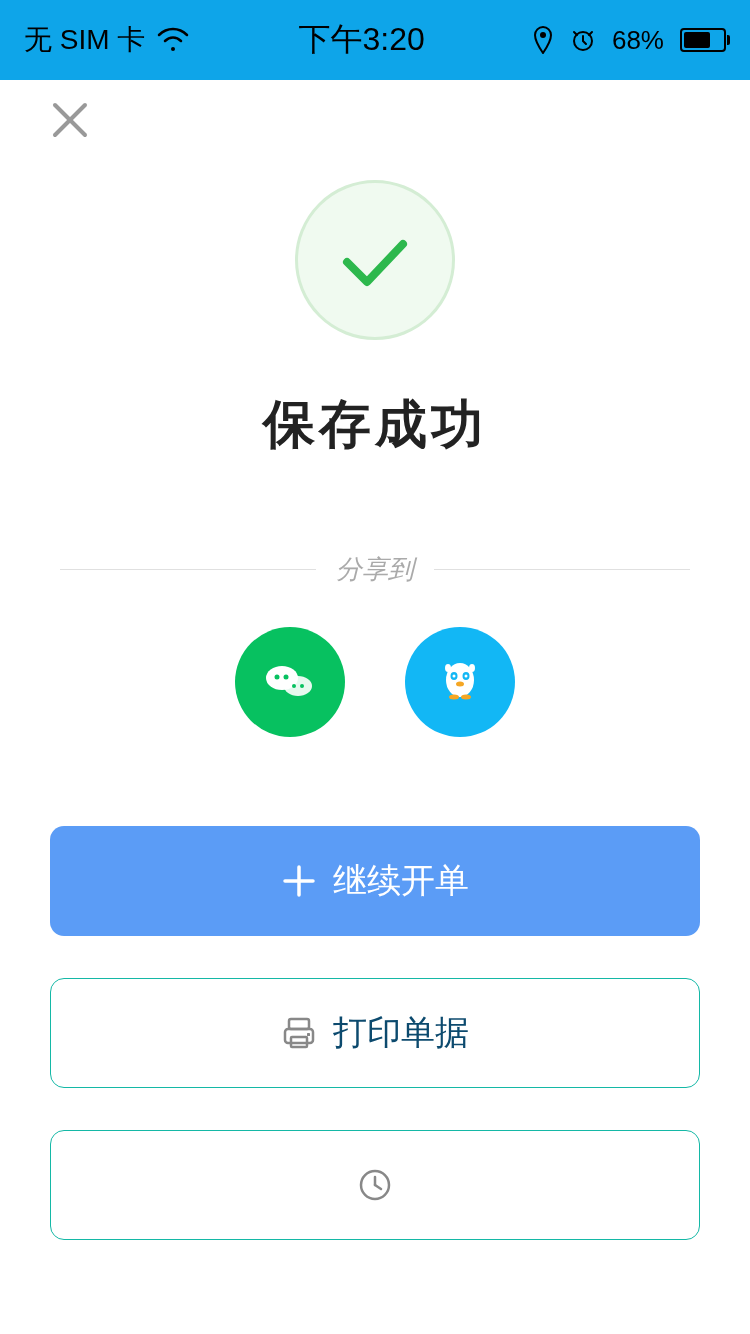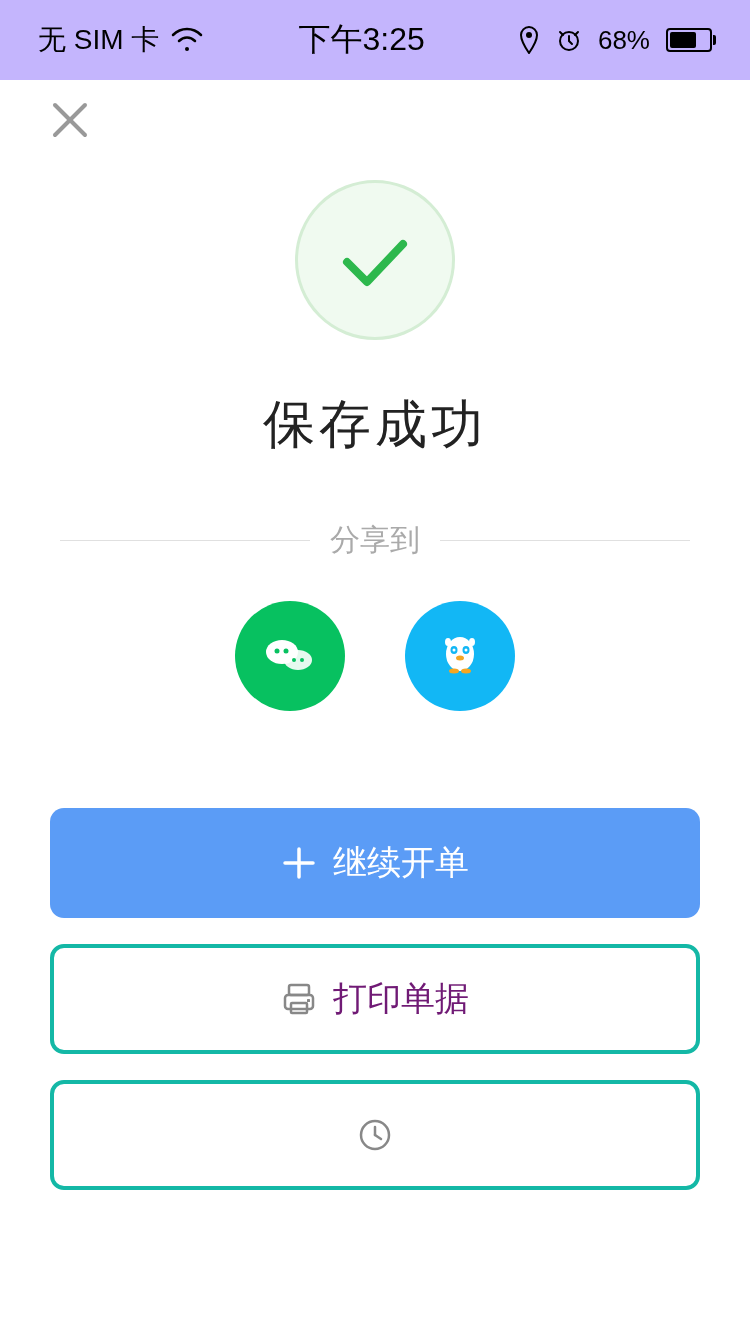"无 SIM 卡" .status-bar { background: #c4b5fd -> #0ea5e9; padding: 0 38px -> 0 24px }
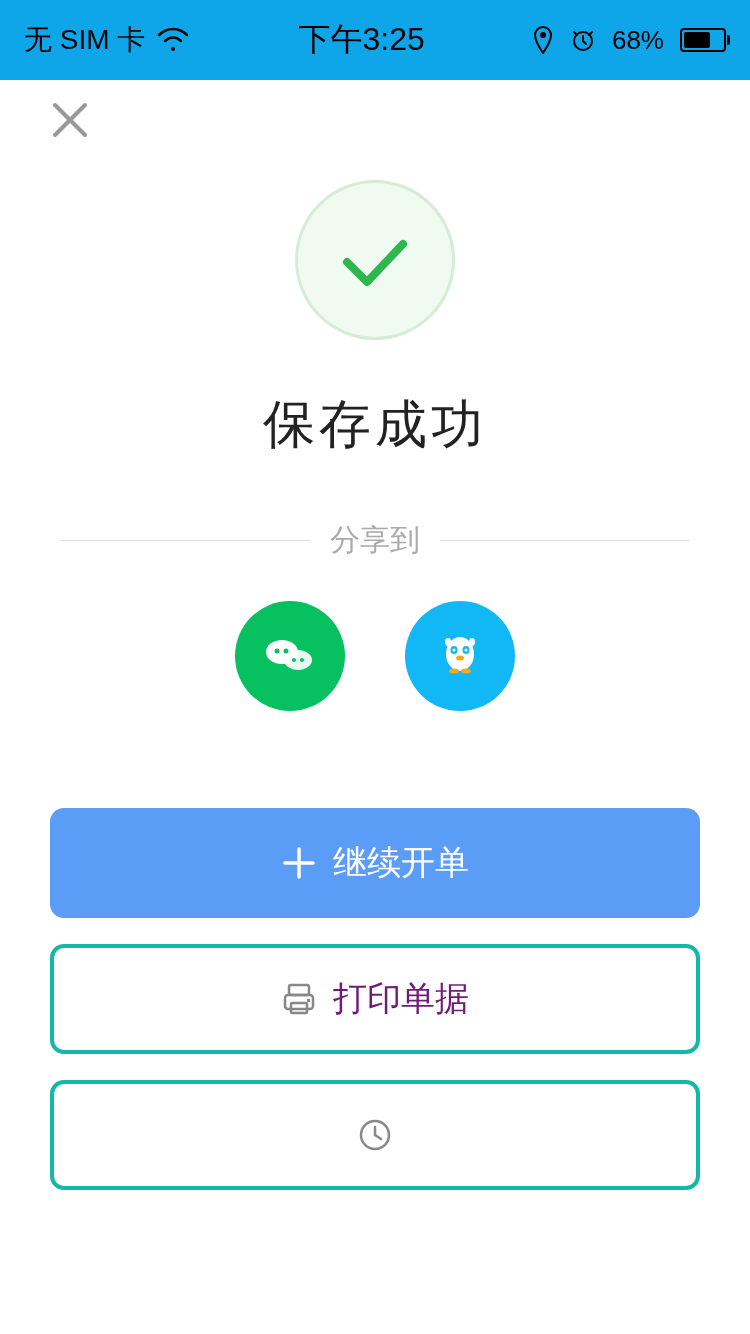"下午3:25" div.status-center { text: 3:25 -> 3:20 }
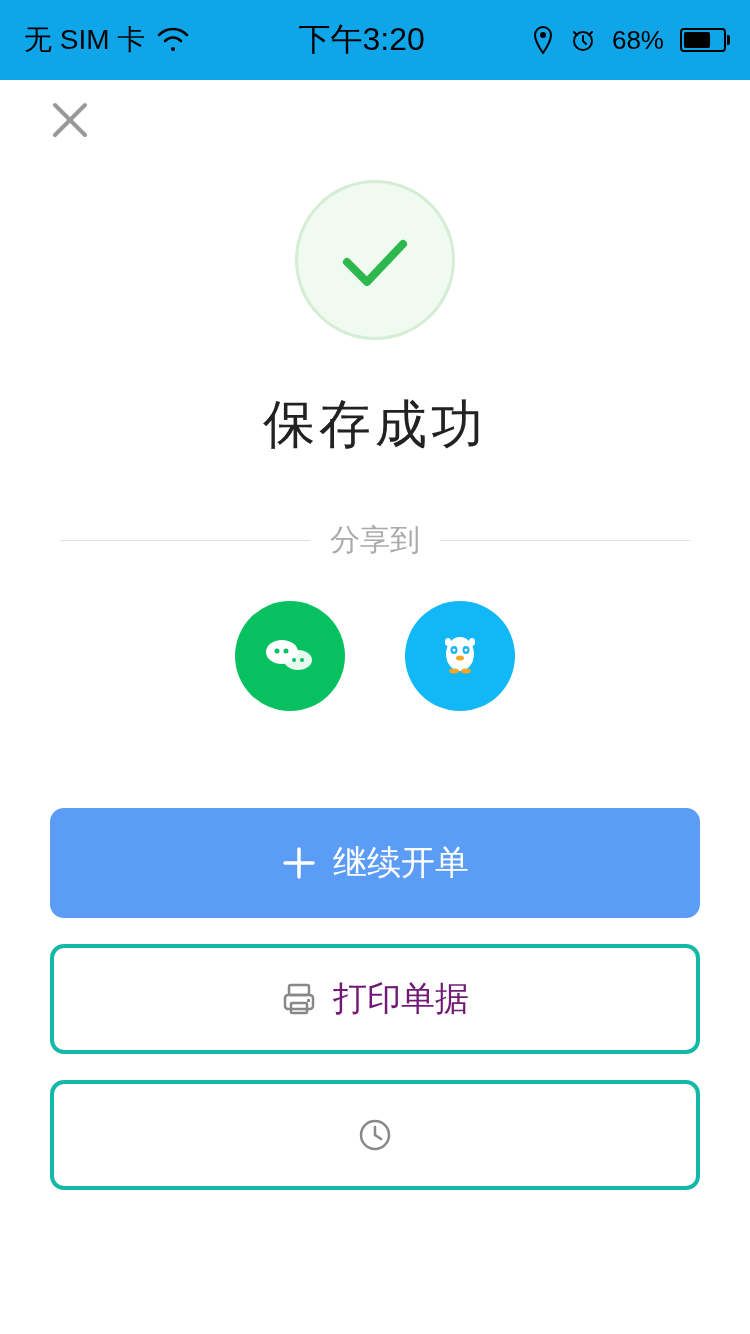"保存成功" .success-title { font-weight: 400 -> 700; margin-bottom: 60px -> 92px }
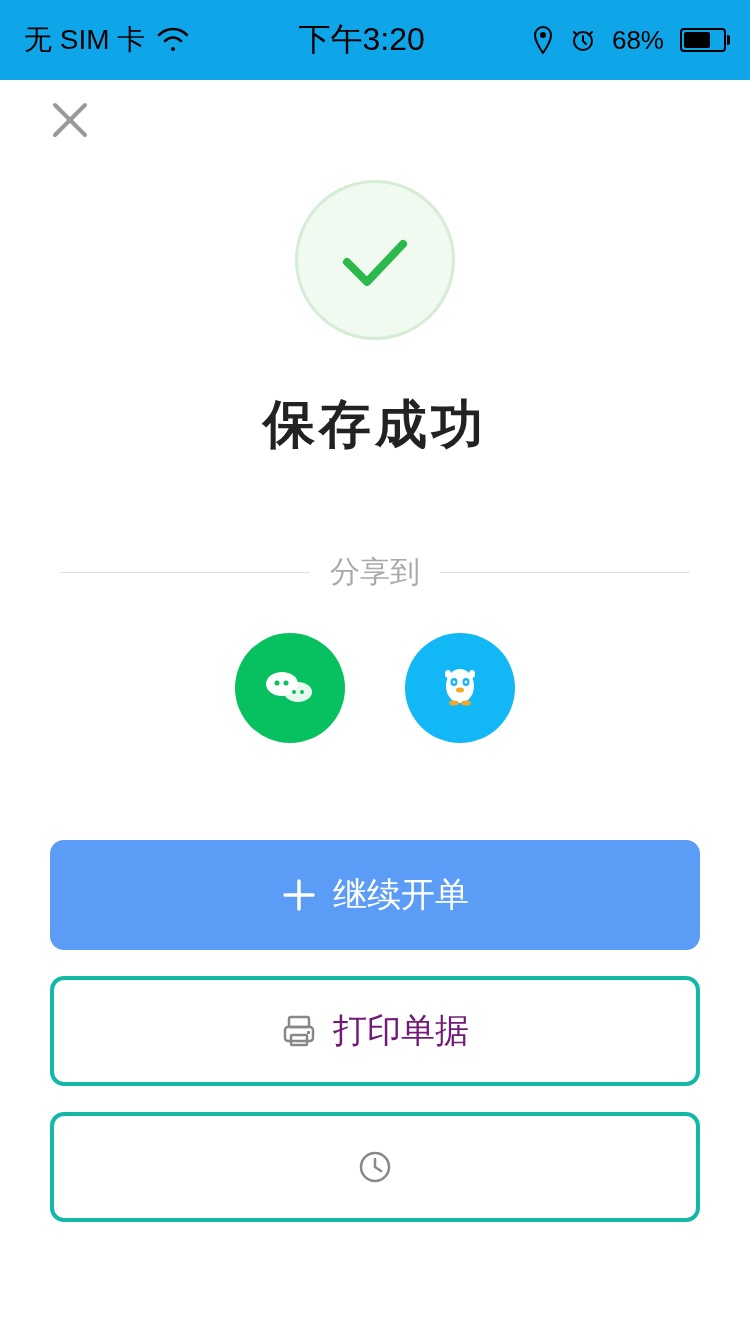"分享到" .share-divider .text { font-size: 30px -> 26px; font-style: none -> italic }
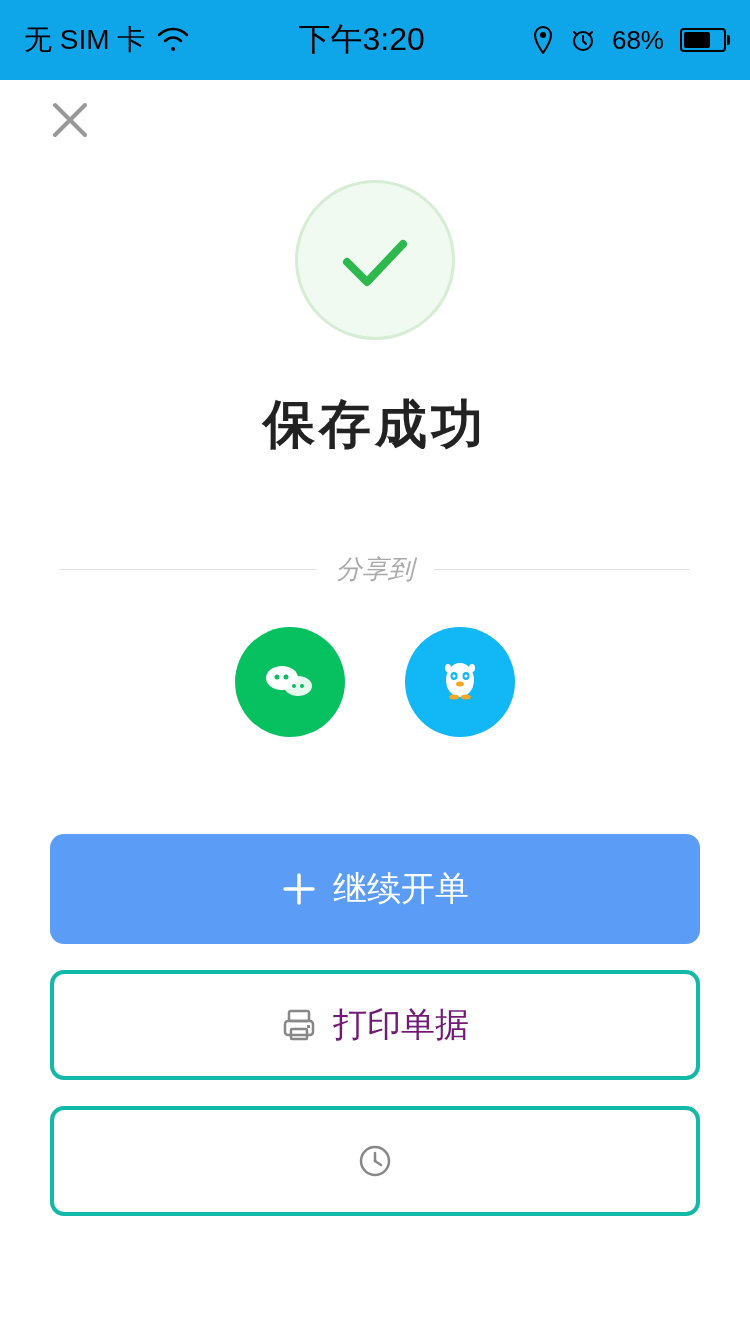"继续开单" .actions { gap: 26px -> 42px; margin-top: 8px -> none }
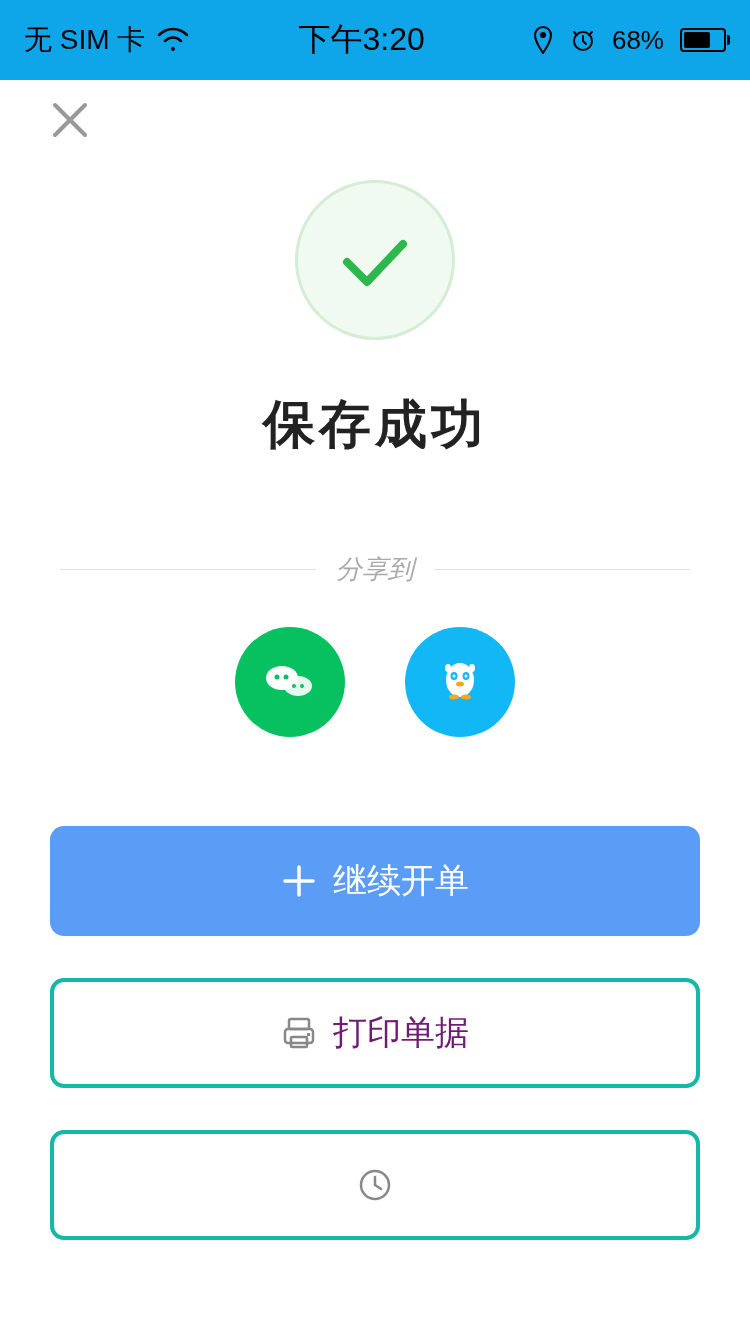"打印单据" .action-btn.secondary { border: 4px solid #14b8a6 -> 1px solid #14b8a6; color: #701a75 -> #0c4a6e }
